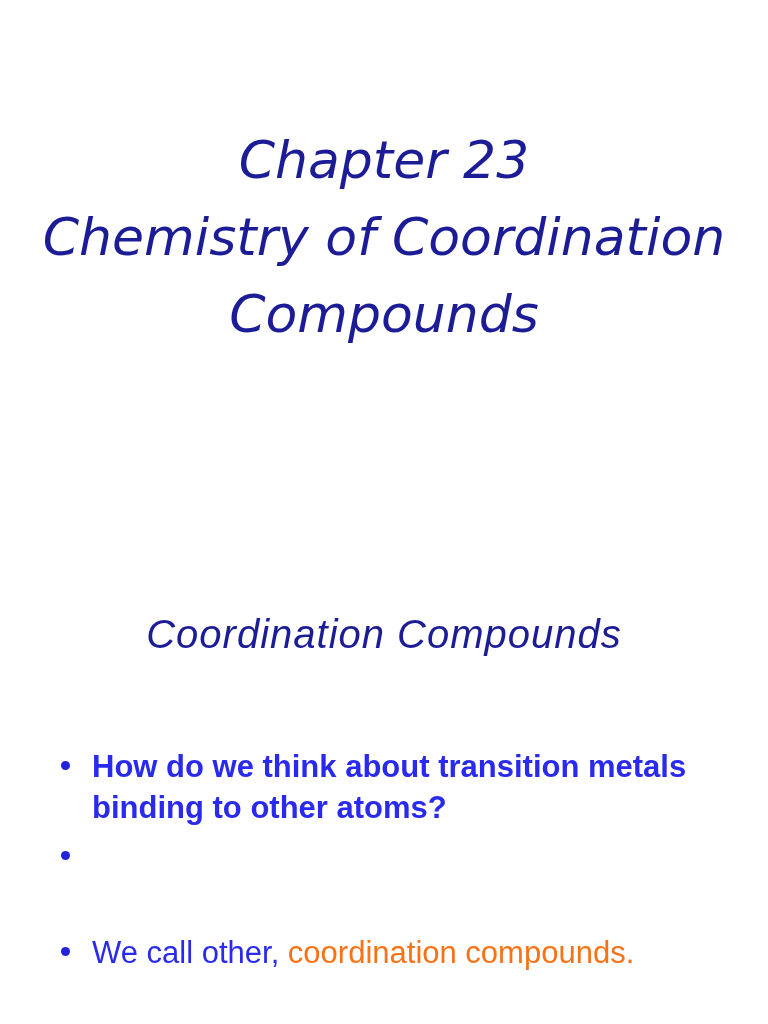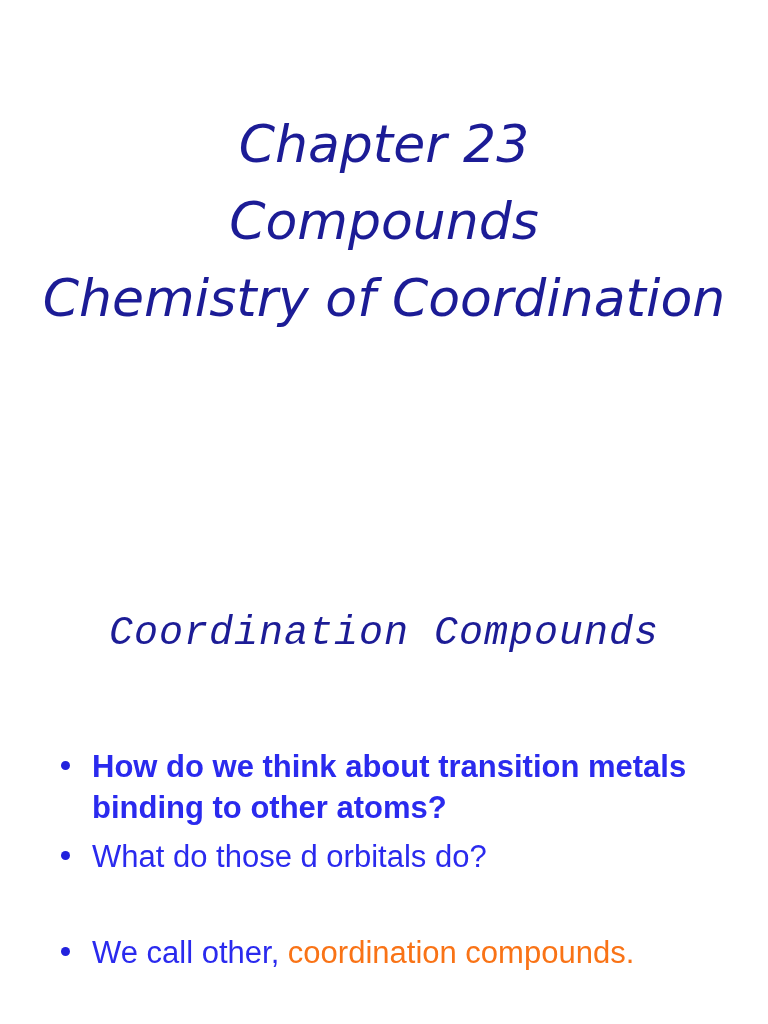"Chapter 23" .chapter-title { top: 106px -> 122px }
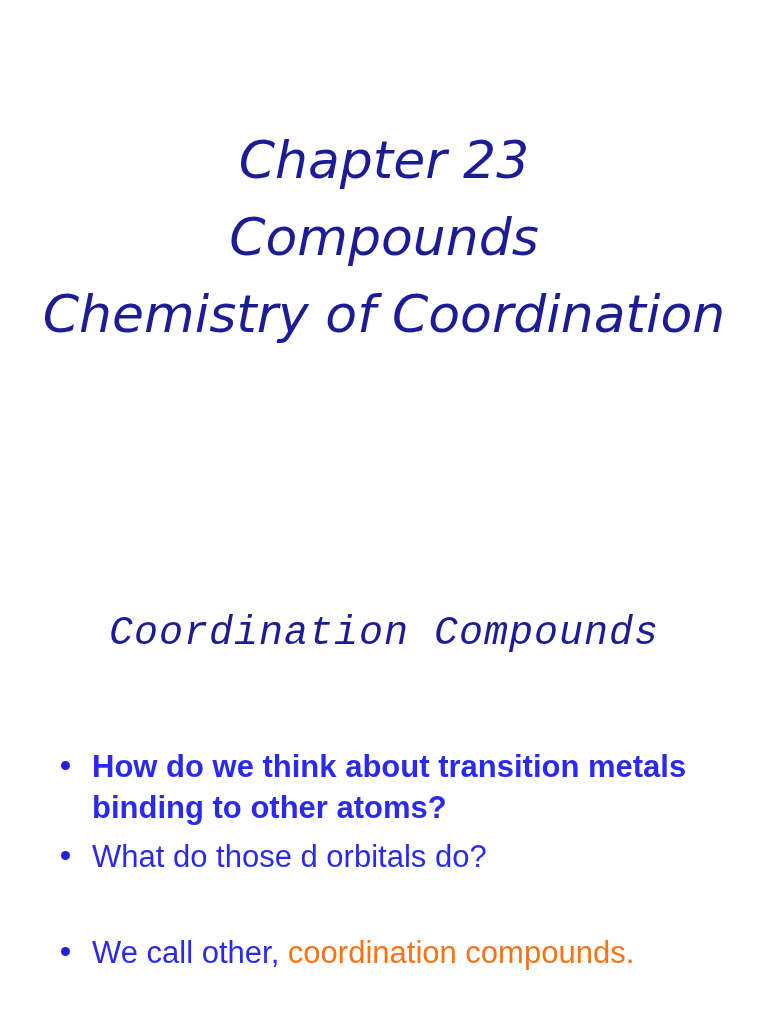"Compounds" span.title-line { order: before "Chemistry of Coordination" -> after "Chemistry of Coordination" }
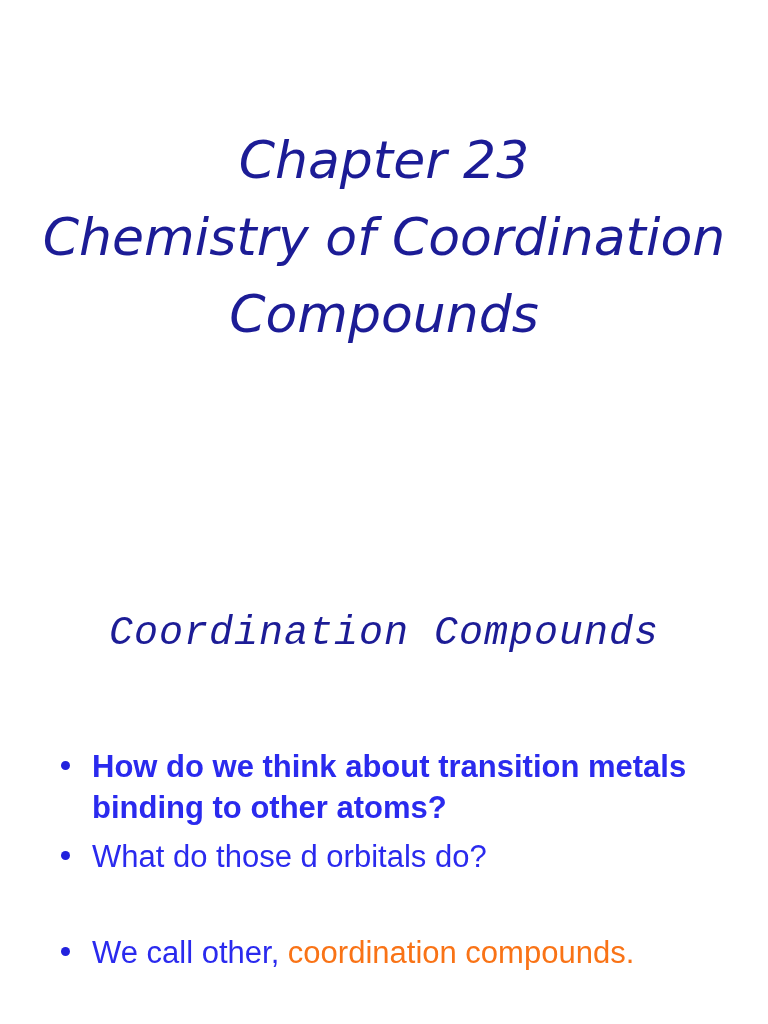"Coordination Compounds" .section-heading { font-family: Liberation Mono, monospace -> Liberation Sans, sans-serif }
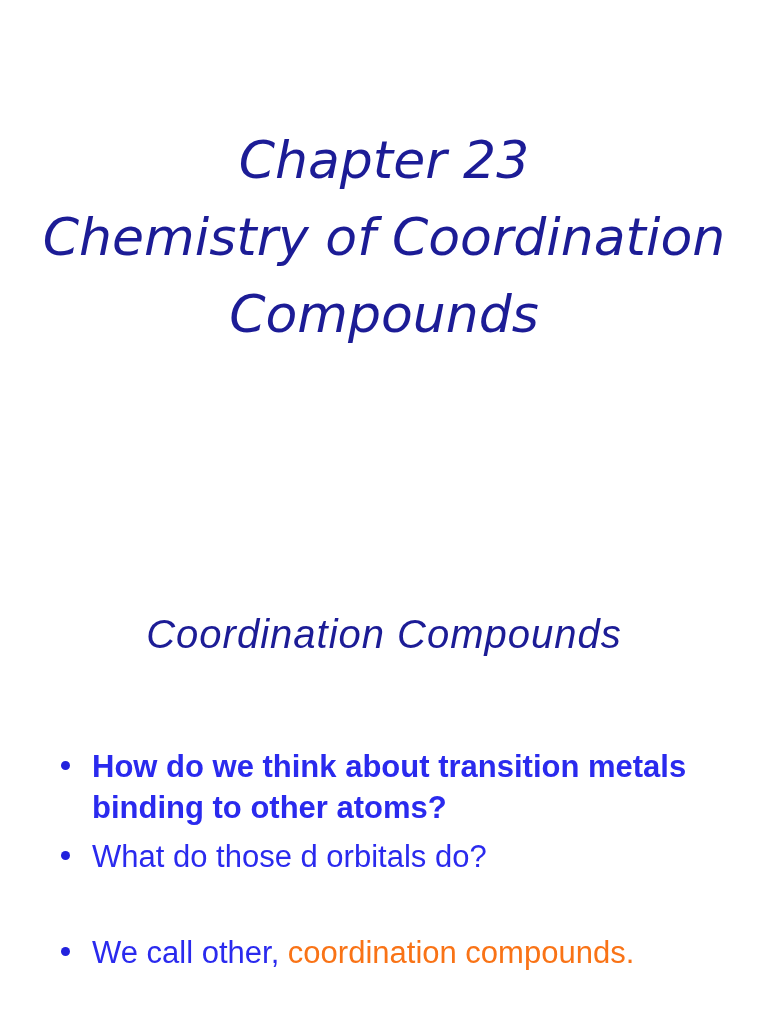"What do those d orbitals" span { html: <span>What do those d orbitals do?</span> -> none }
